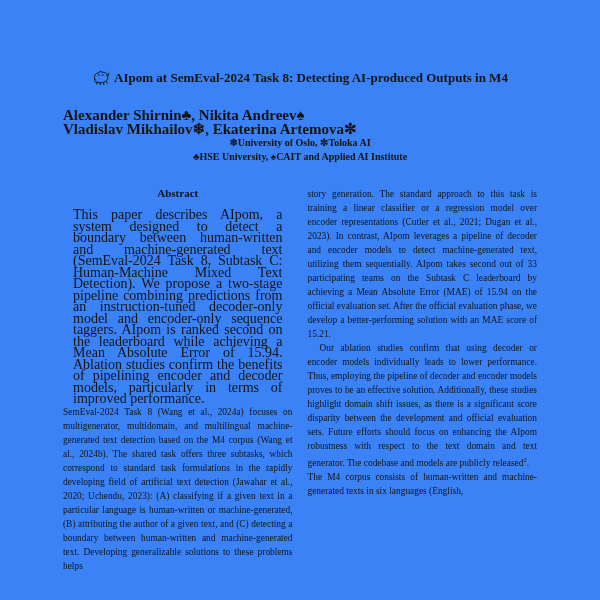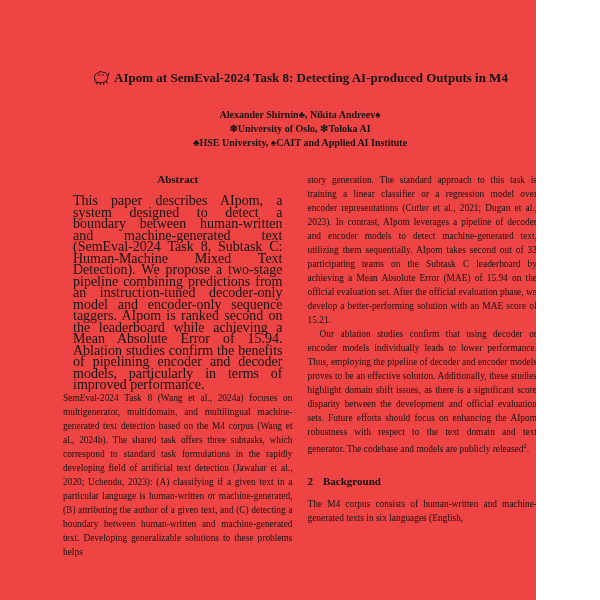"AIpom at SemEval-2024 Task 8:" .page { background: #ef4444 -> #3b82f6; width: 536px -> 600px }
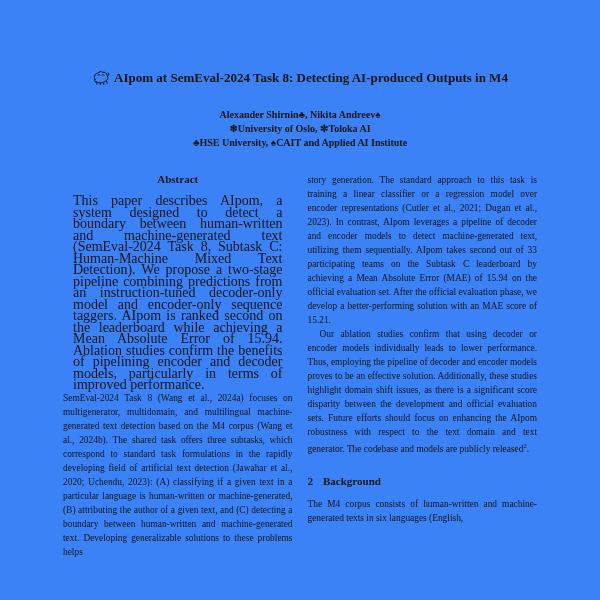"Alexander Shirnin♣, Nikita Andreev♠" .authors { font-size: 10px -> 15px; text-align: center -> left }
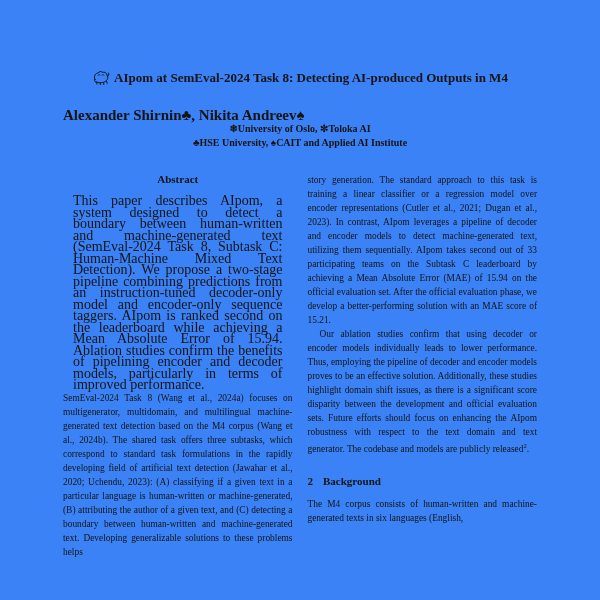"Vladislav Mikhailov❄, Ekaterina" div.authors { html: none -> <div>Vladislav Mikhailov❄, Ekaterina Artemova✼</div> }
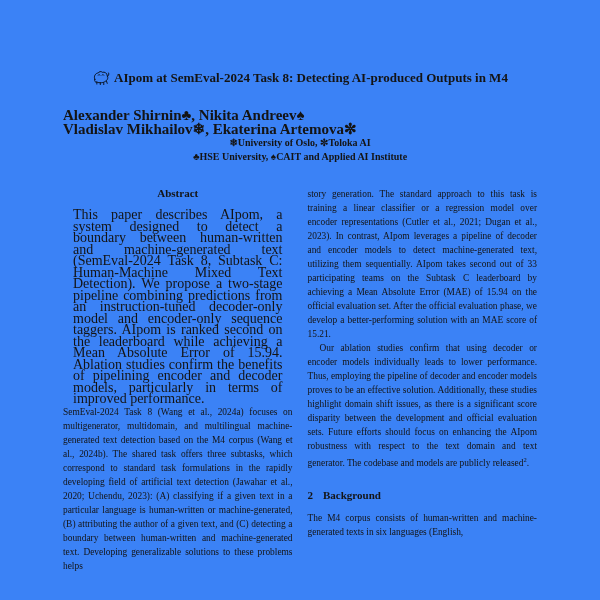"2 Background" div.section-heading { html: <div> <span>2</span><span>Background</span> </div> -> none }
